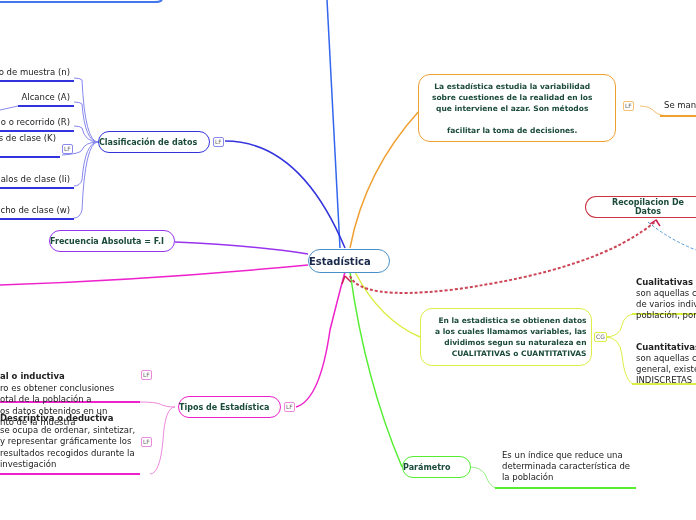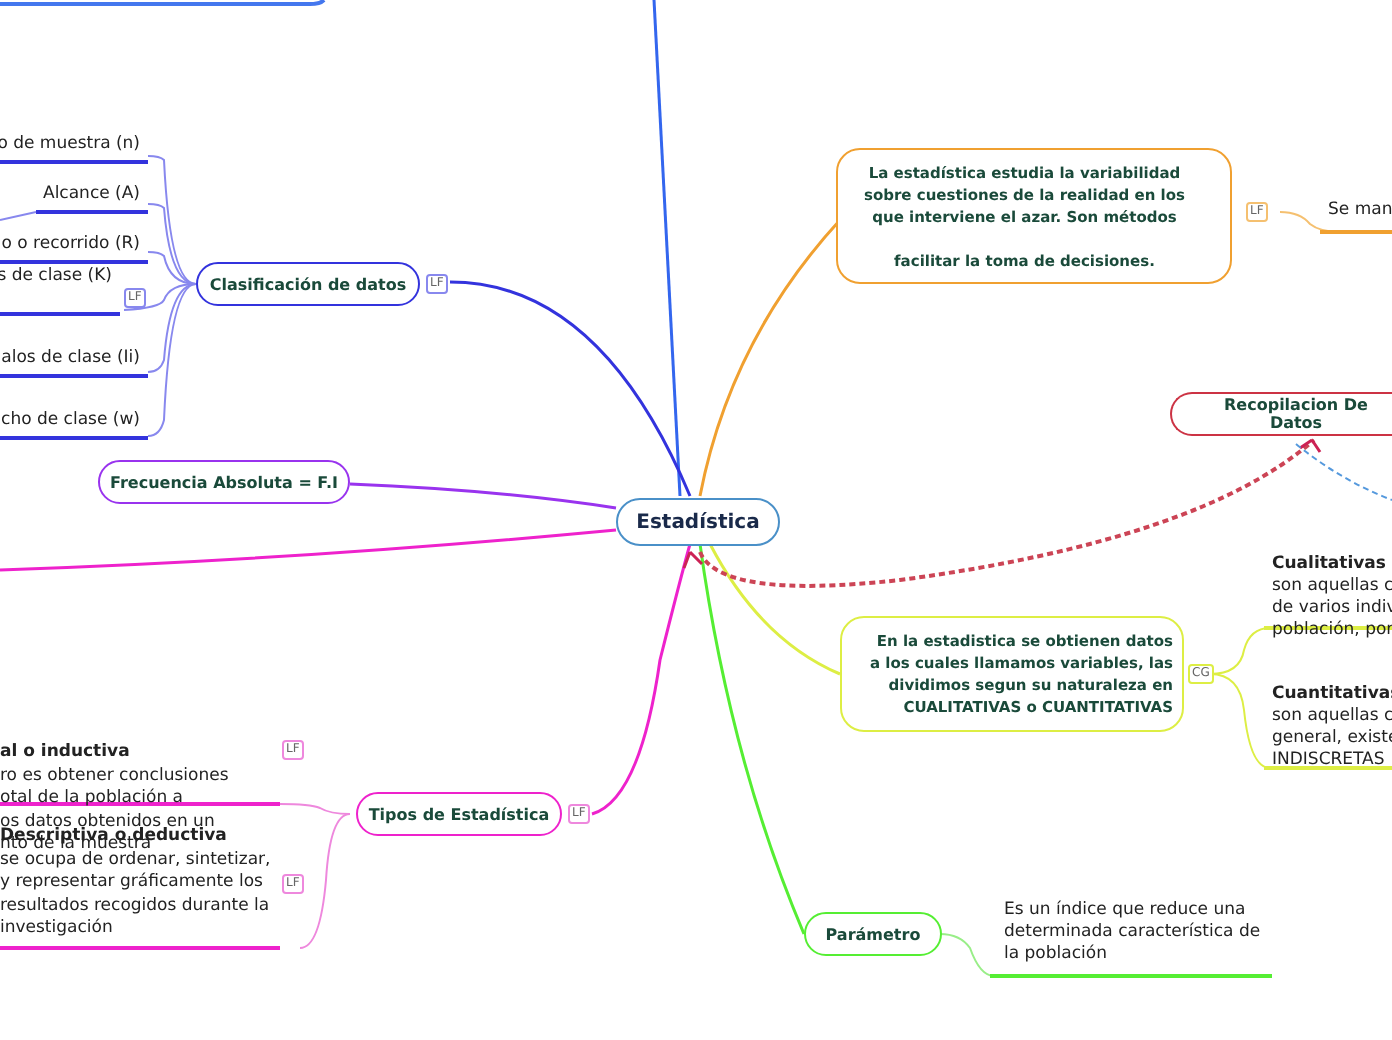"Clasificación de datos" .node { justify-content: center -> none }
